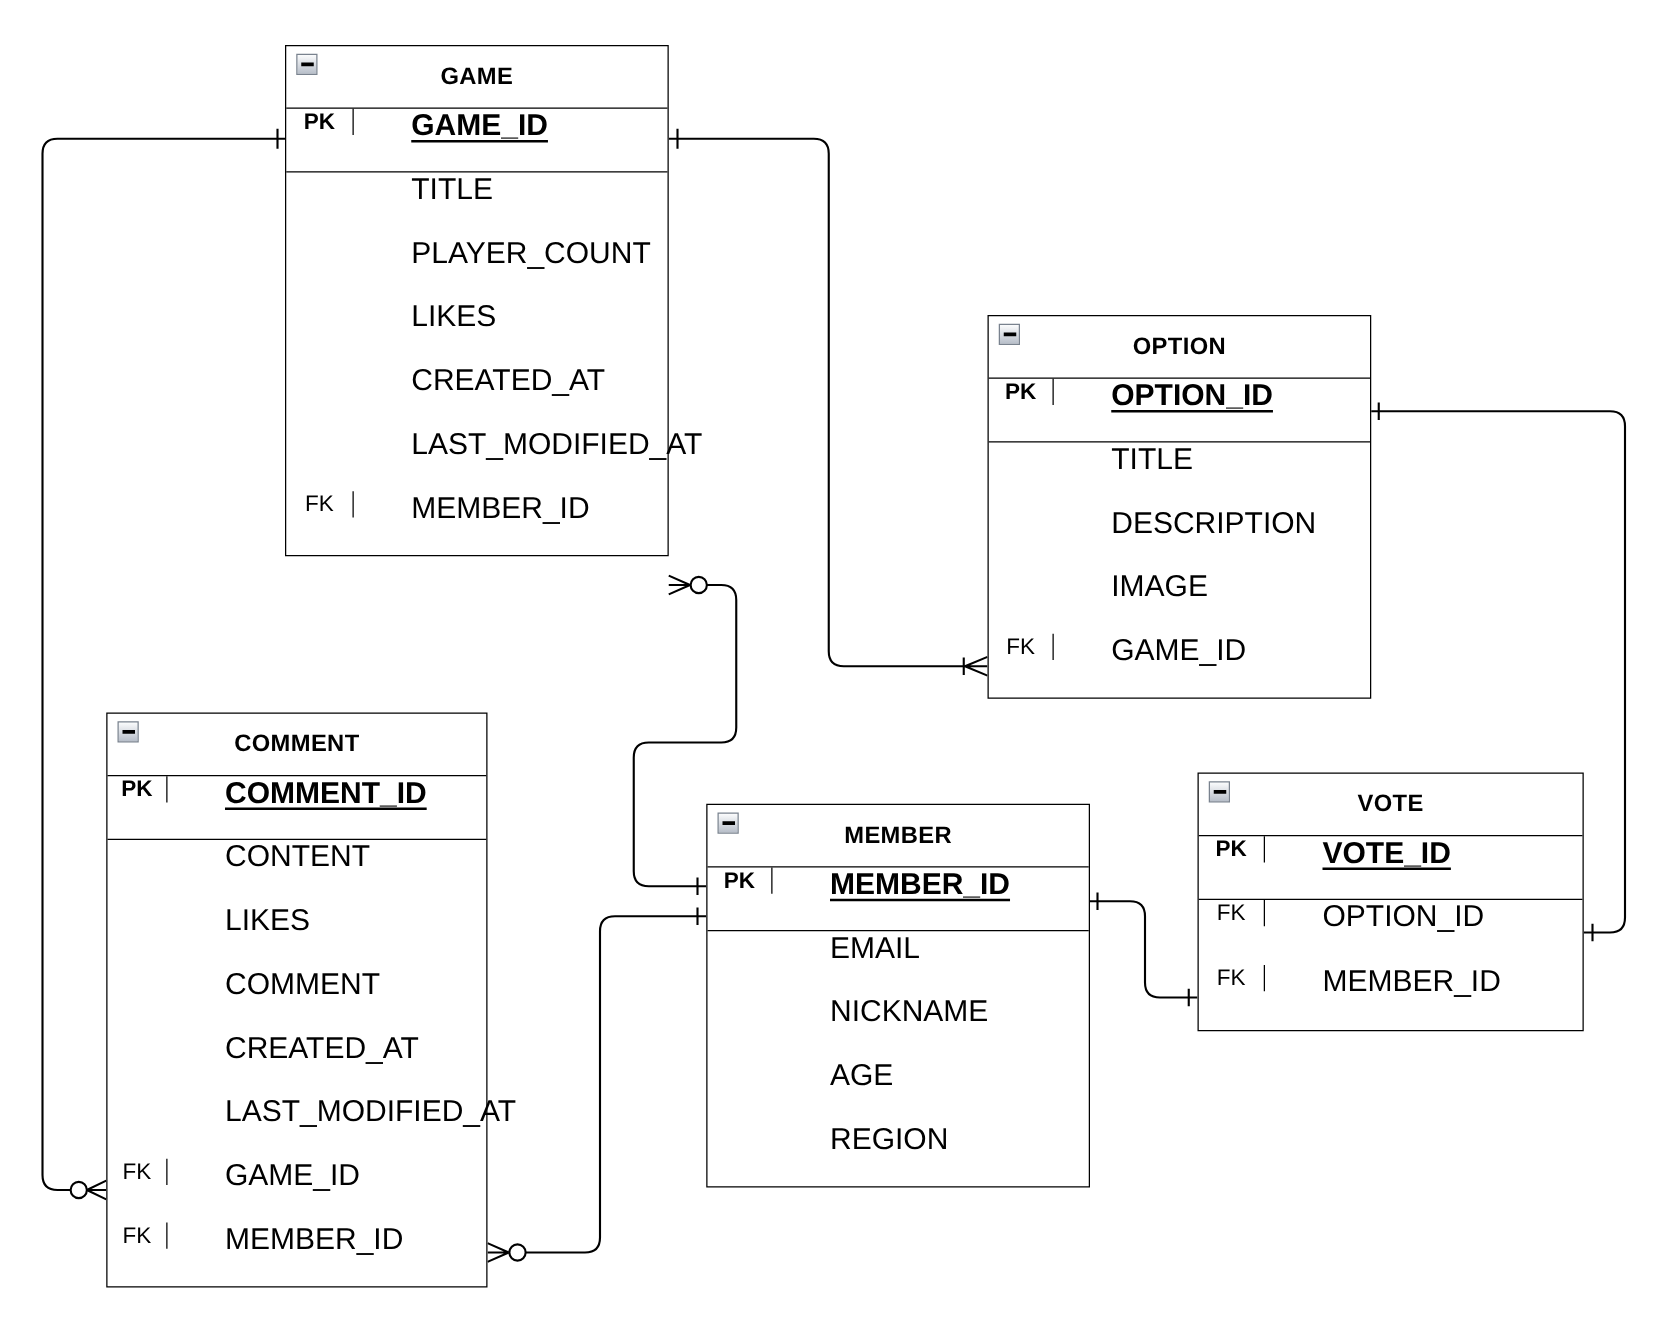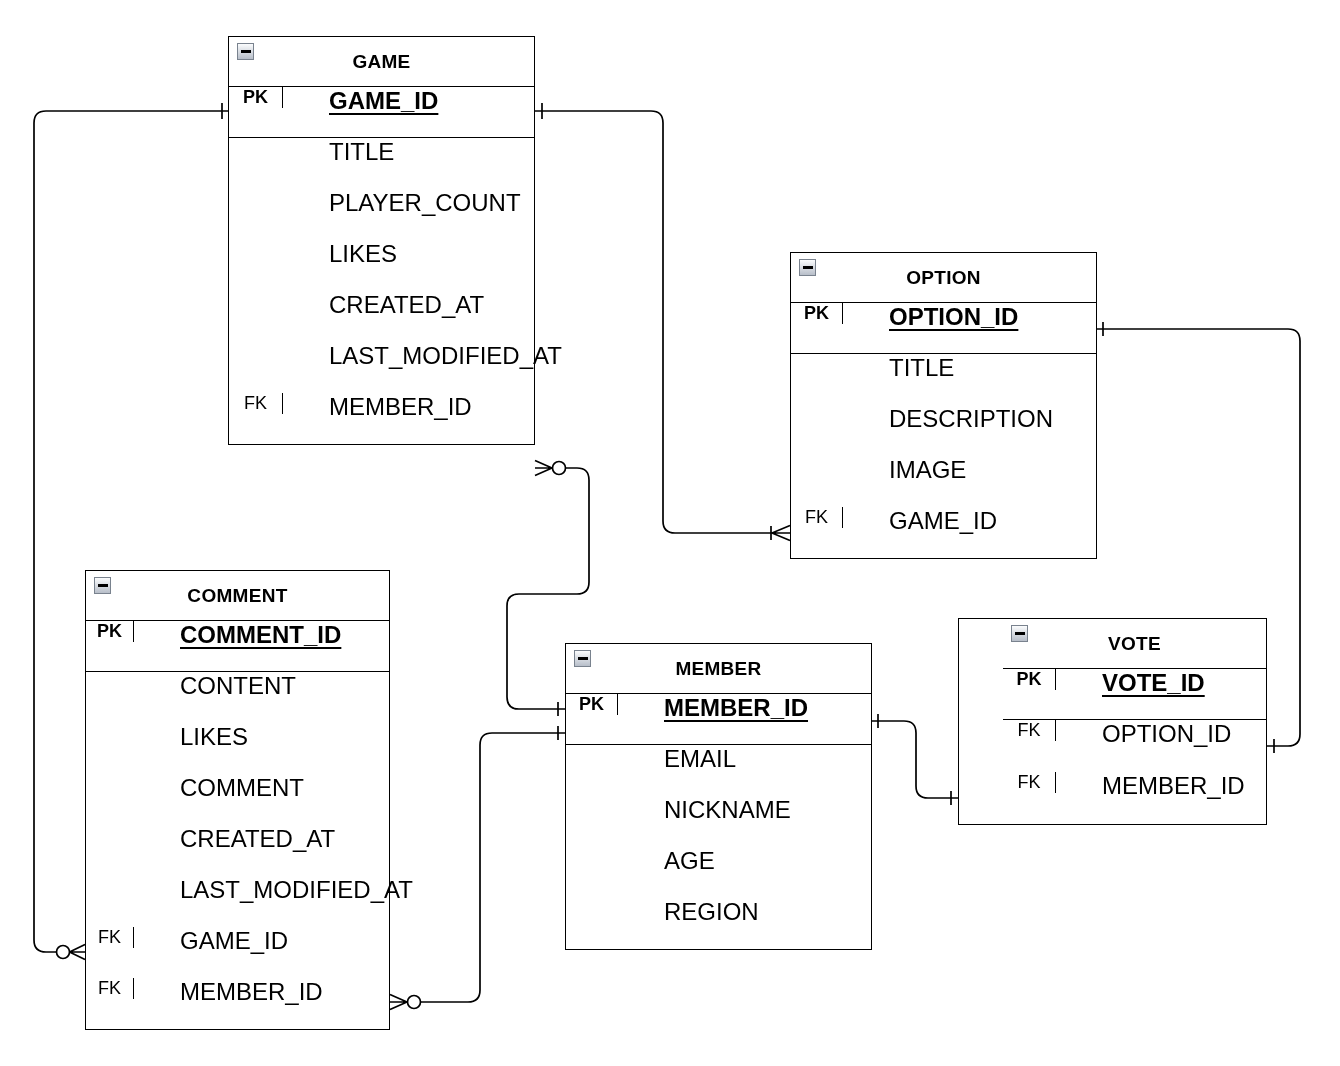"VOTE" #entity-vote { padding-left: 44px -> none }
